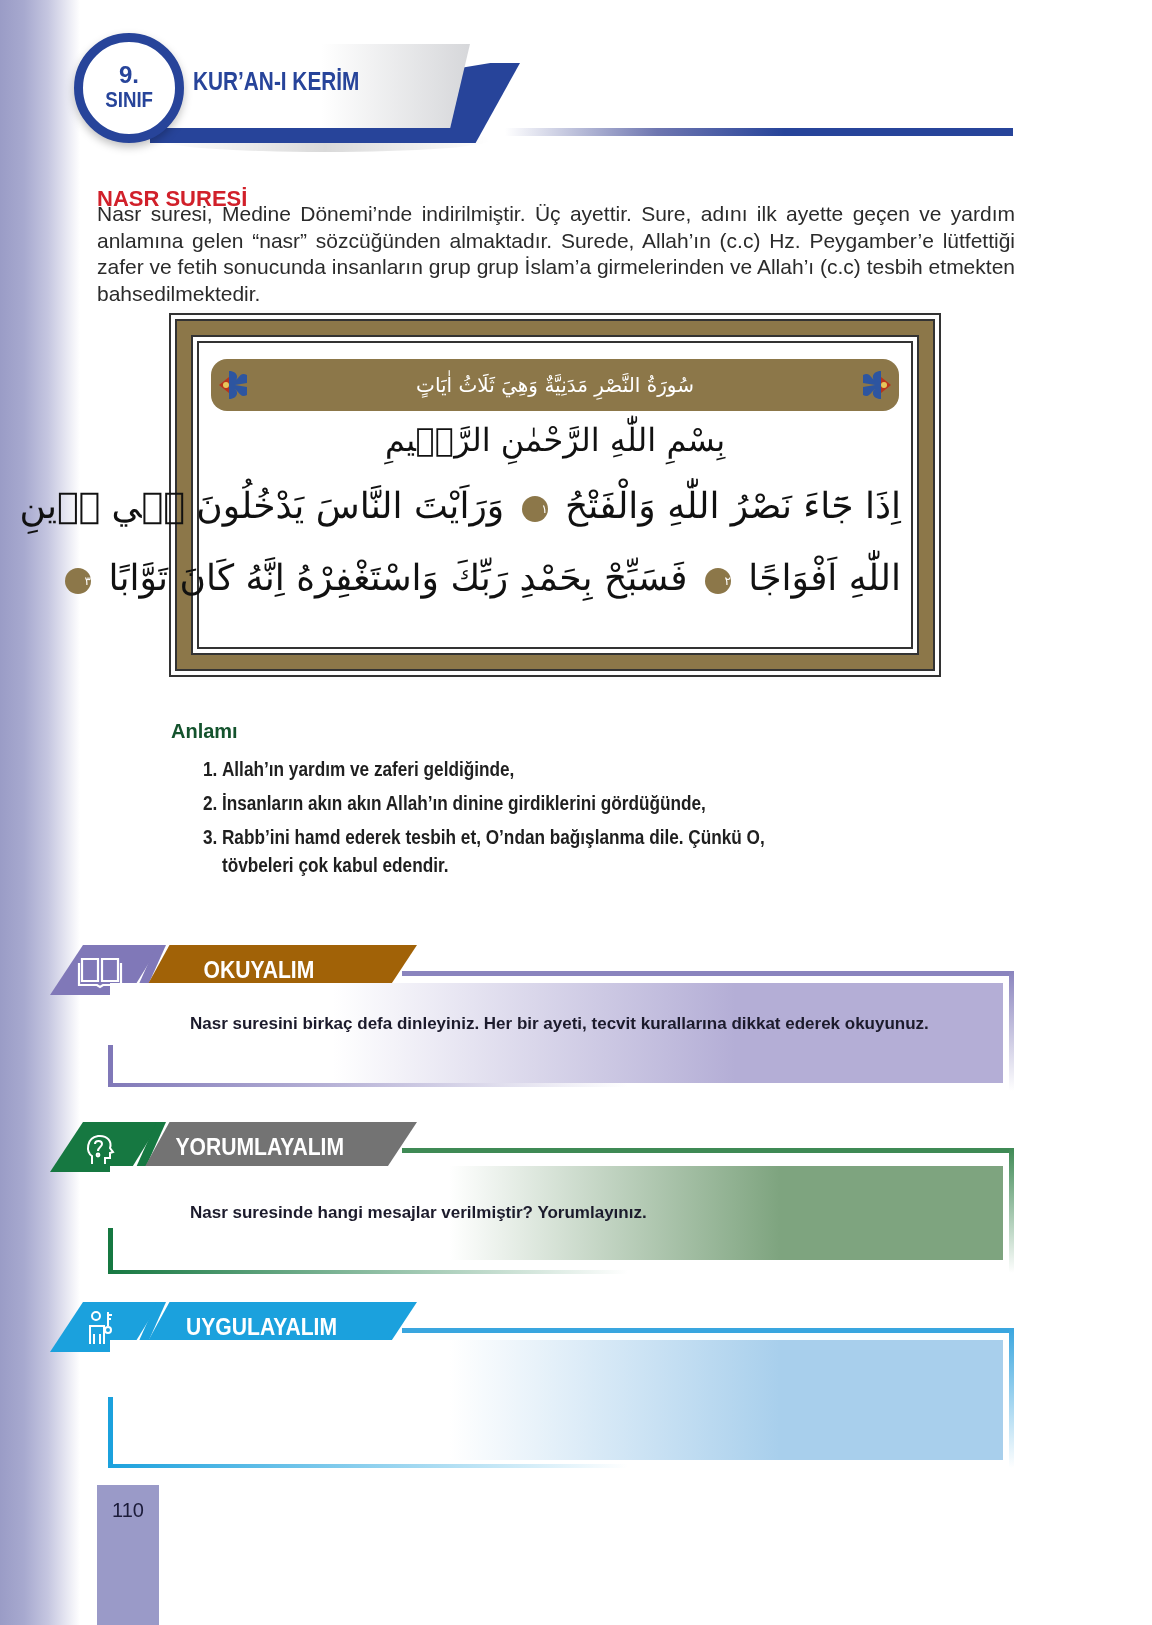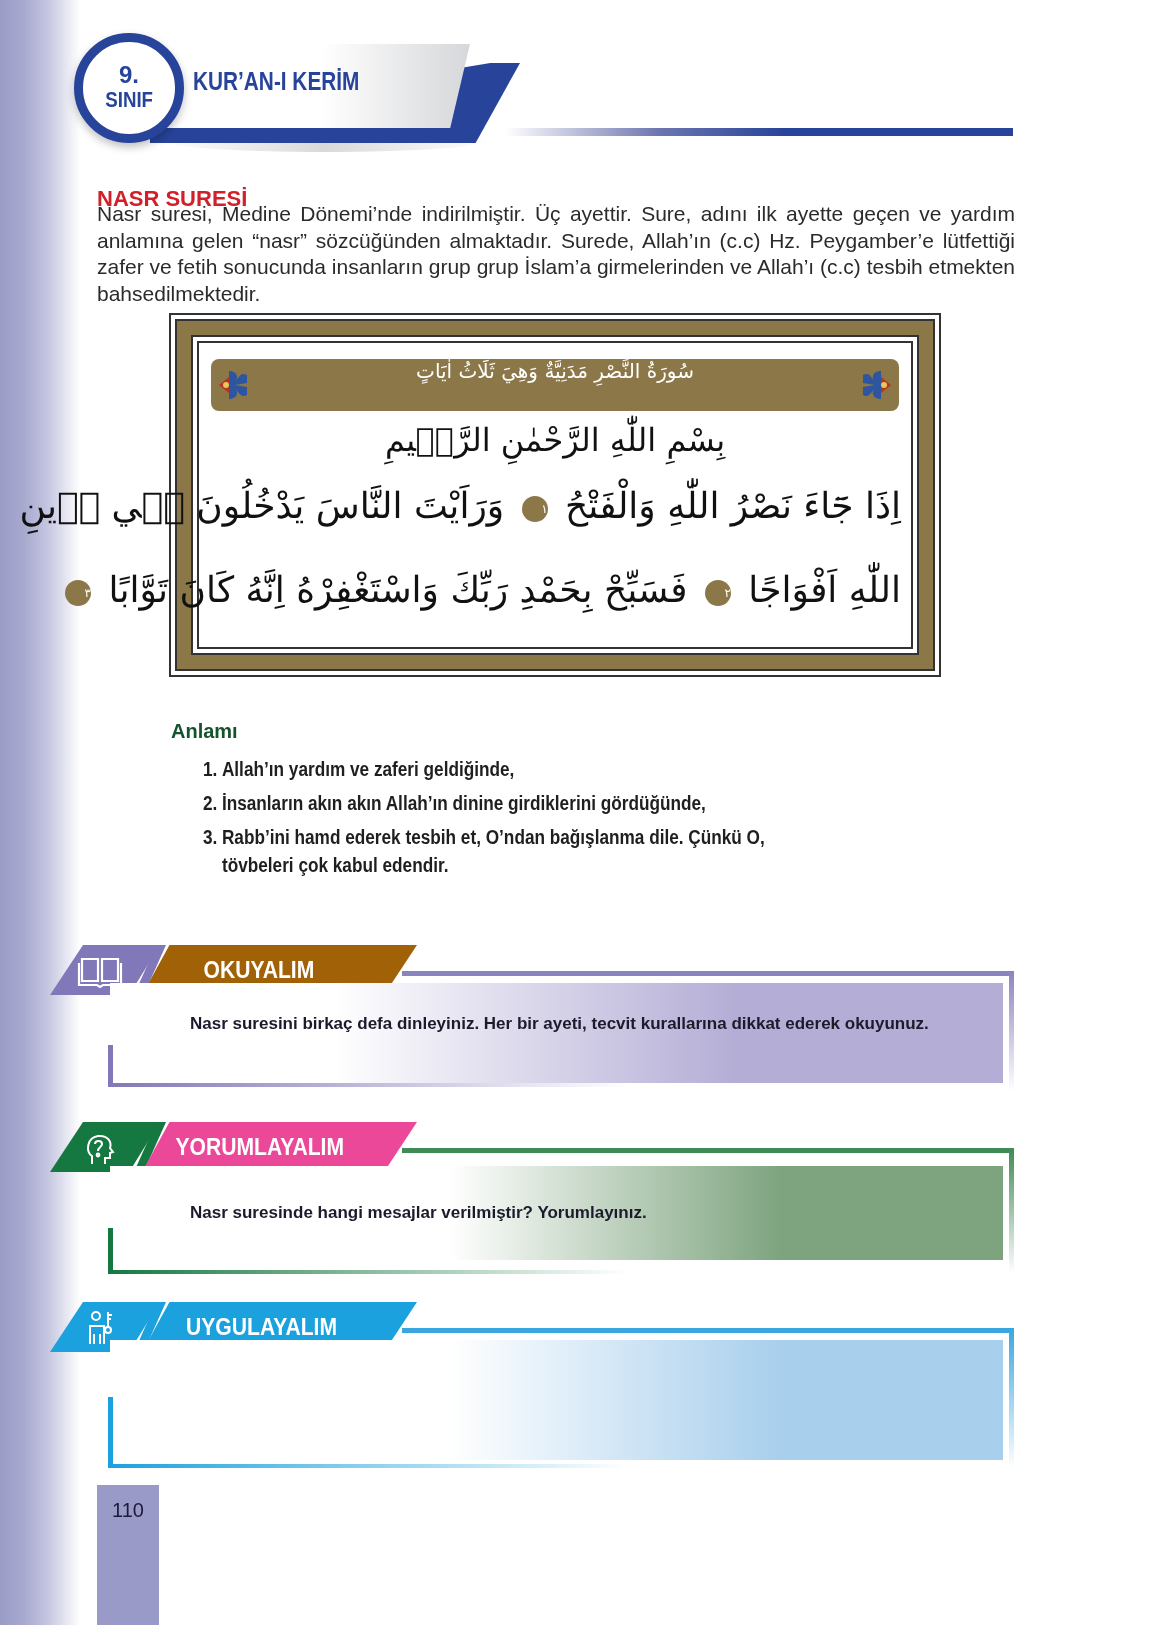"سُورَةُ النَّصْرِ مَدَنِيَّةٌ وَهِيَ" .sure-banner { align-items: none -> center; border-radius: 8px -> 16px }
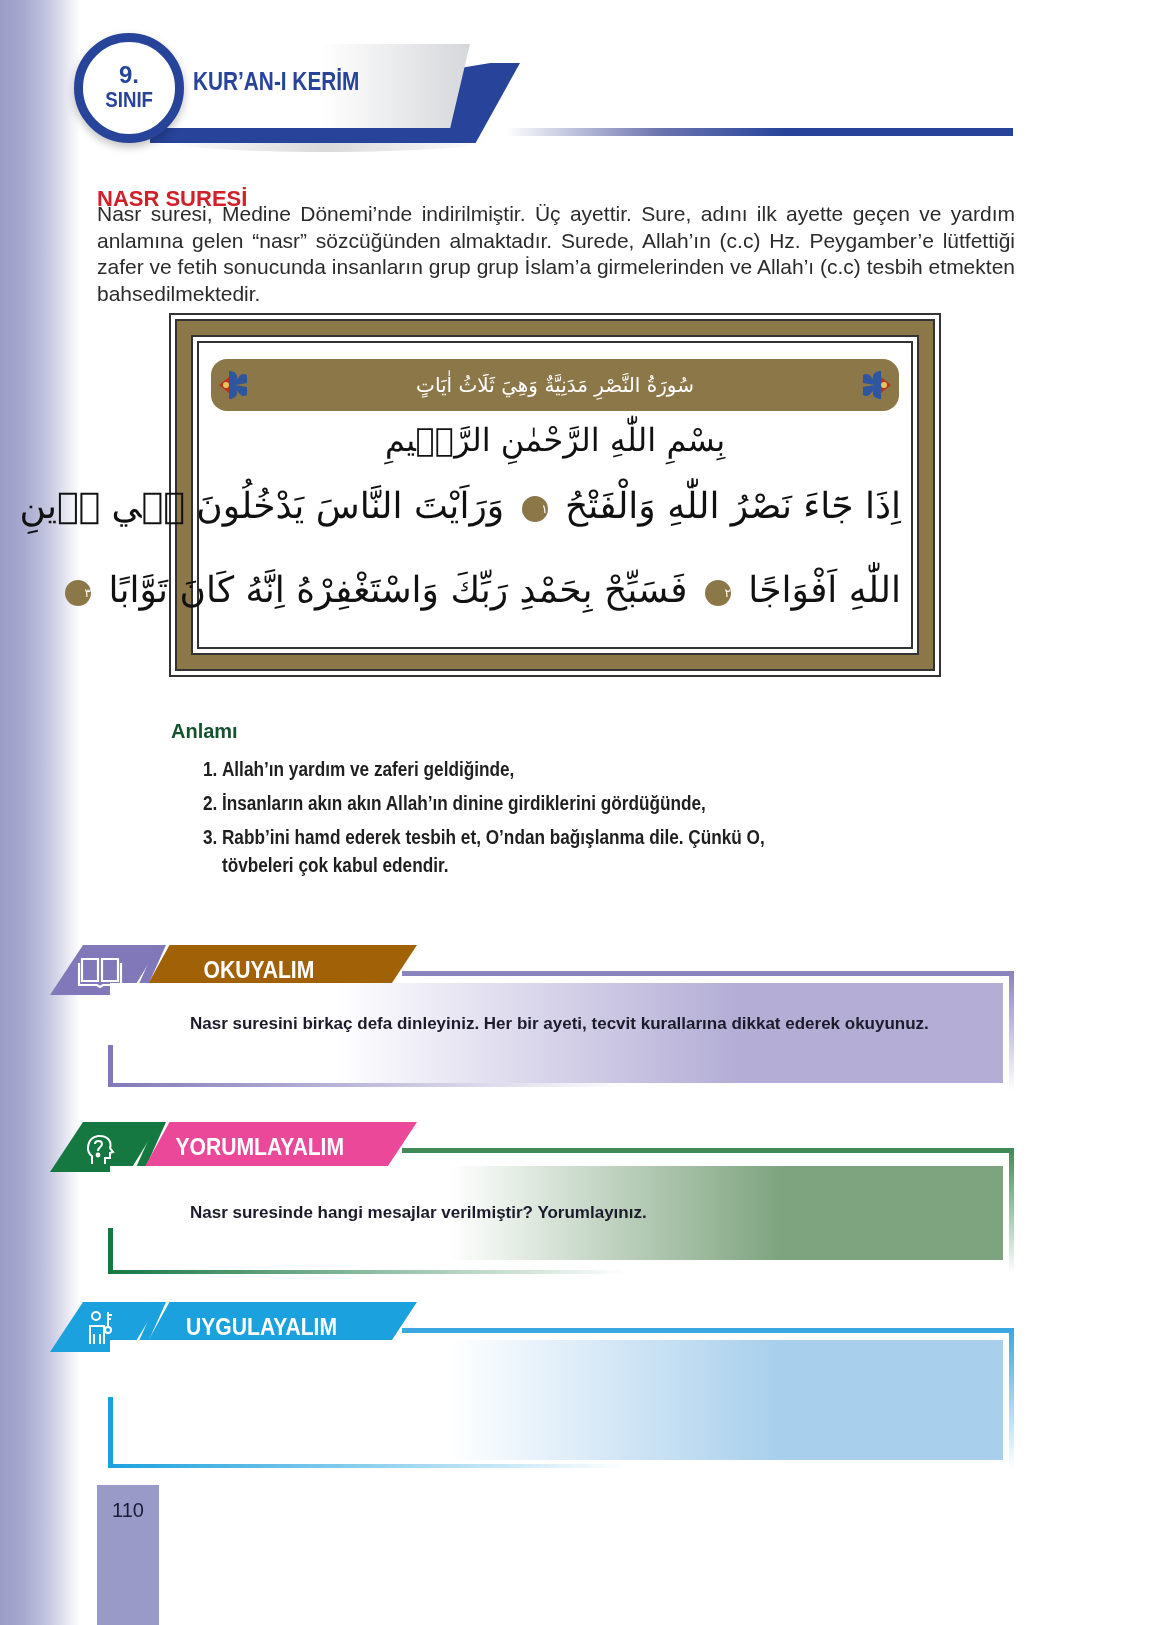"اللّٰهِ اَفْوَاجًا ٢ فَسَبِّحْ بِحَمْدِ" .ayah-line.l2 { top: 226px -> 214px }
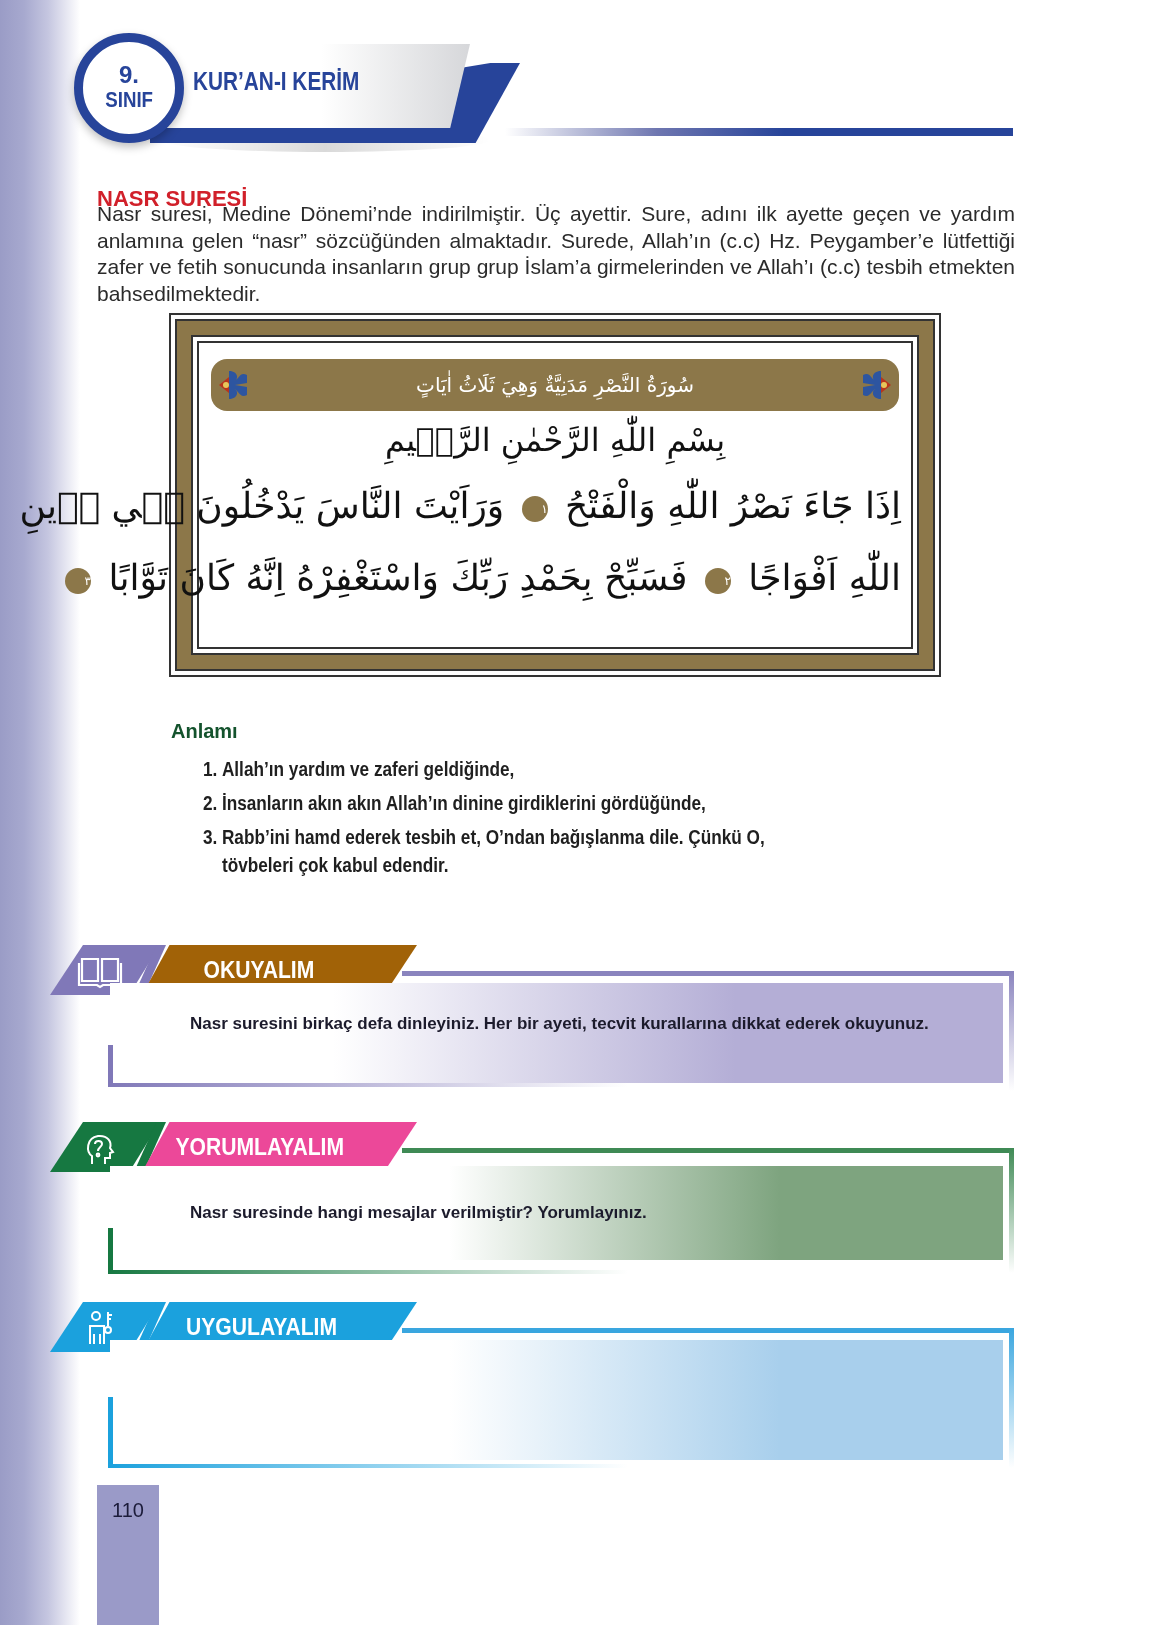"YORUMLAYALIM" div.act-label-tab { background: #ec4899 -> #737373 }
